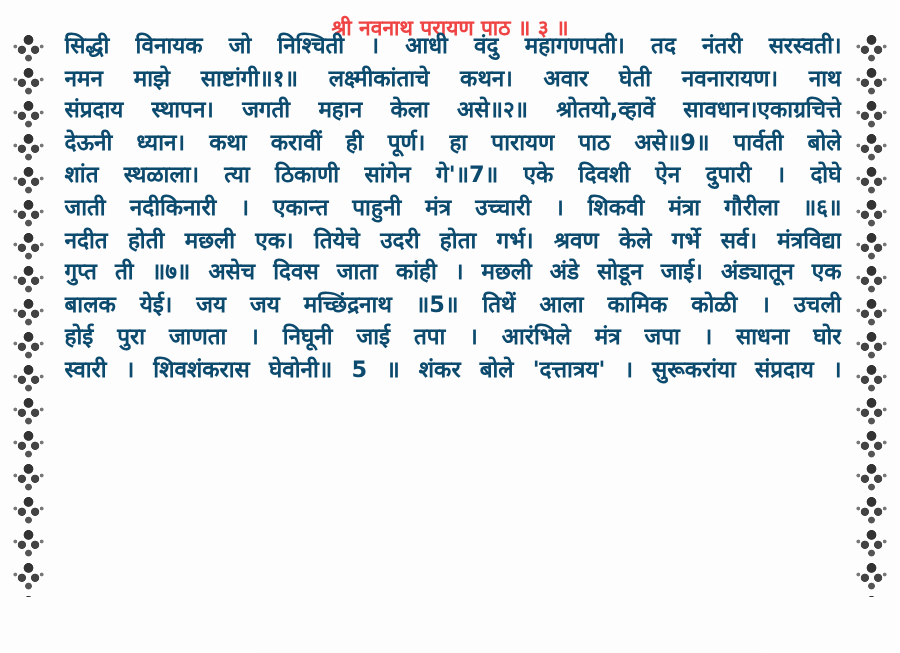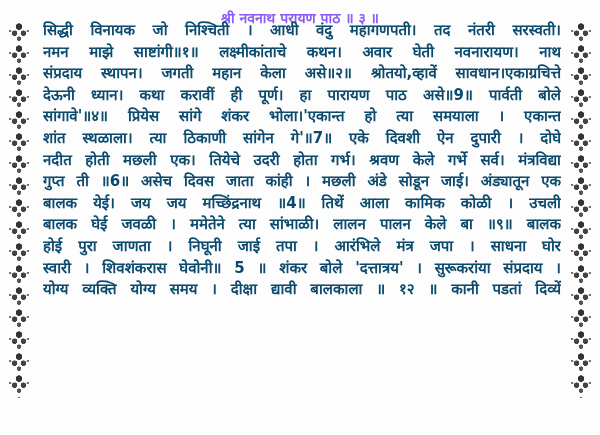"श्री नवनाथ परायण पाठ ॥" .title { color: #8b5cf6 -> #ef4444 }
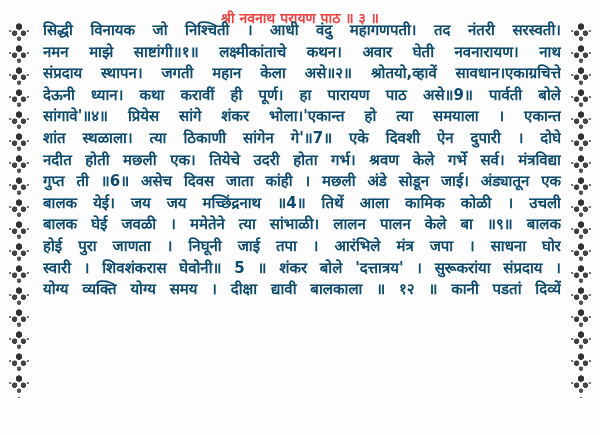"सांगावे'॥४॥ प्रियेस सांगे शंकर" div.line { html: <div>सांगावे'॥४॥ प्रियेस सांगे शंकर भोला।'एकान्त हो त्या समयाला । एकान्त</div> -> none }
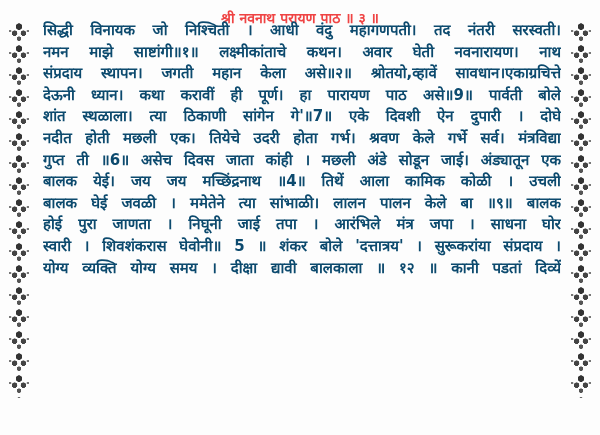"जाती नदीकिनारी । एकान्त पाहुनी" div.line { html: none -> <div>जाती नदीकिनारी । एकान्त पाहुनी मंत्र उच्चारी । शिकवी मंत्रा गौरीला ॥६॥</div> }
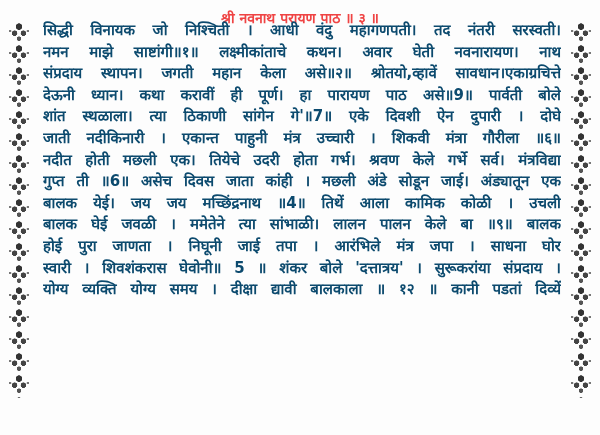"गुप्त ती ॥6॥ असेच दिवस" div.line { text: 6 -> ७ }
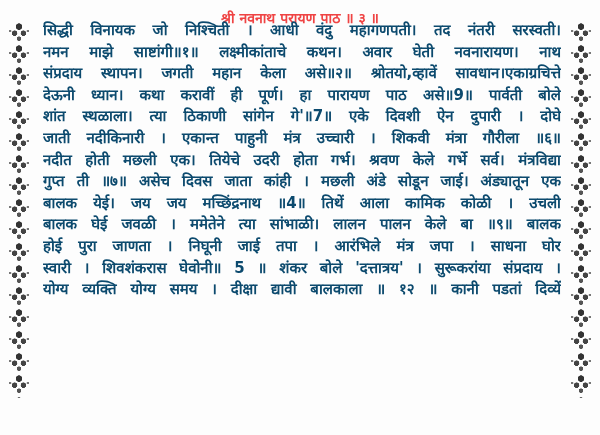"बालक येई। जय जय मच्छिंद्रनाथ" div.line { text: 4 -> 5 }
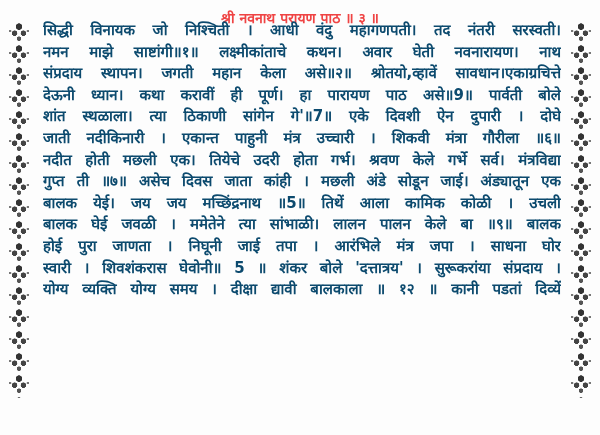"बालक घेई जवळी । ममेतेने" div.line { html: <div>बालक घेई जवळी । ममेतेने त्या सांभाळी। लालन पालन केले बा ॥९॥ बालक</div> -> none }
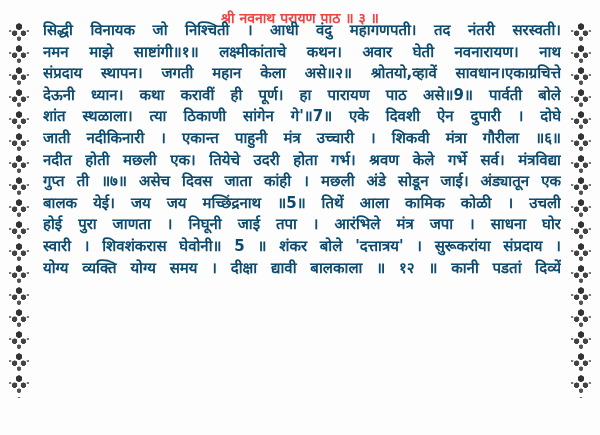"योग्य व्यक्ति योग्य समय ।" div.line { html: <div>योग्य व्यक्ति योग्य समय । दीक्षा द्यावी बालकाला ॥ १२ ॥ कानी पडतां दिव्यें</div> -> none }
